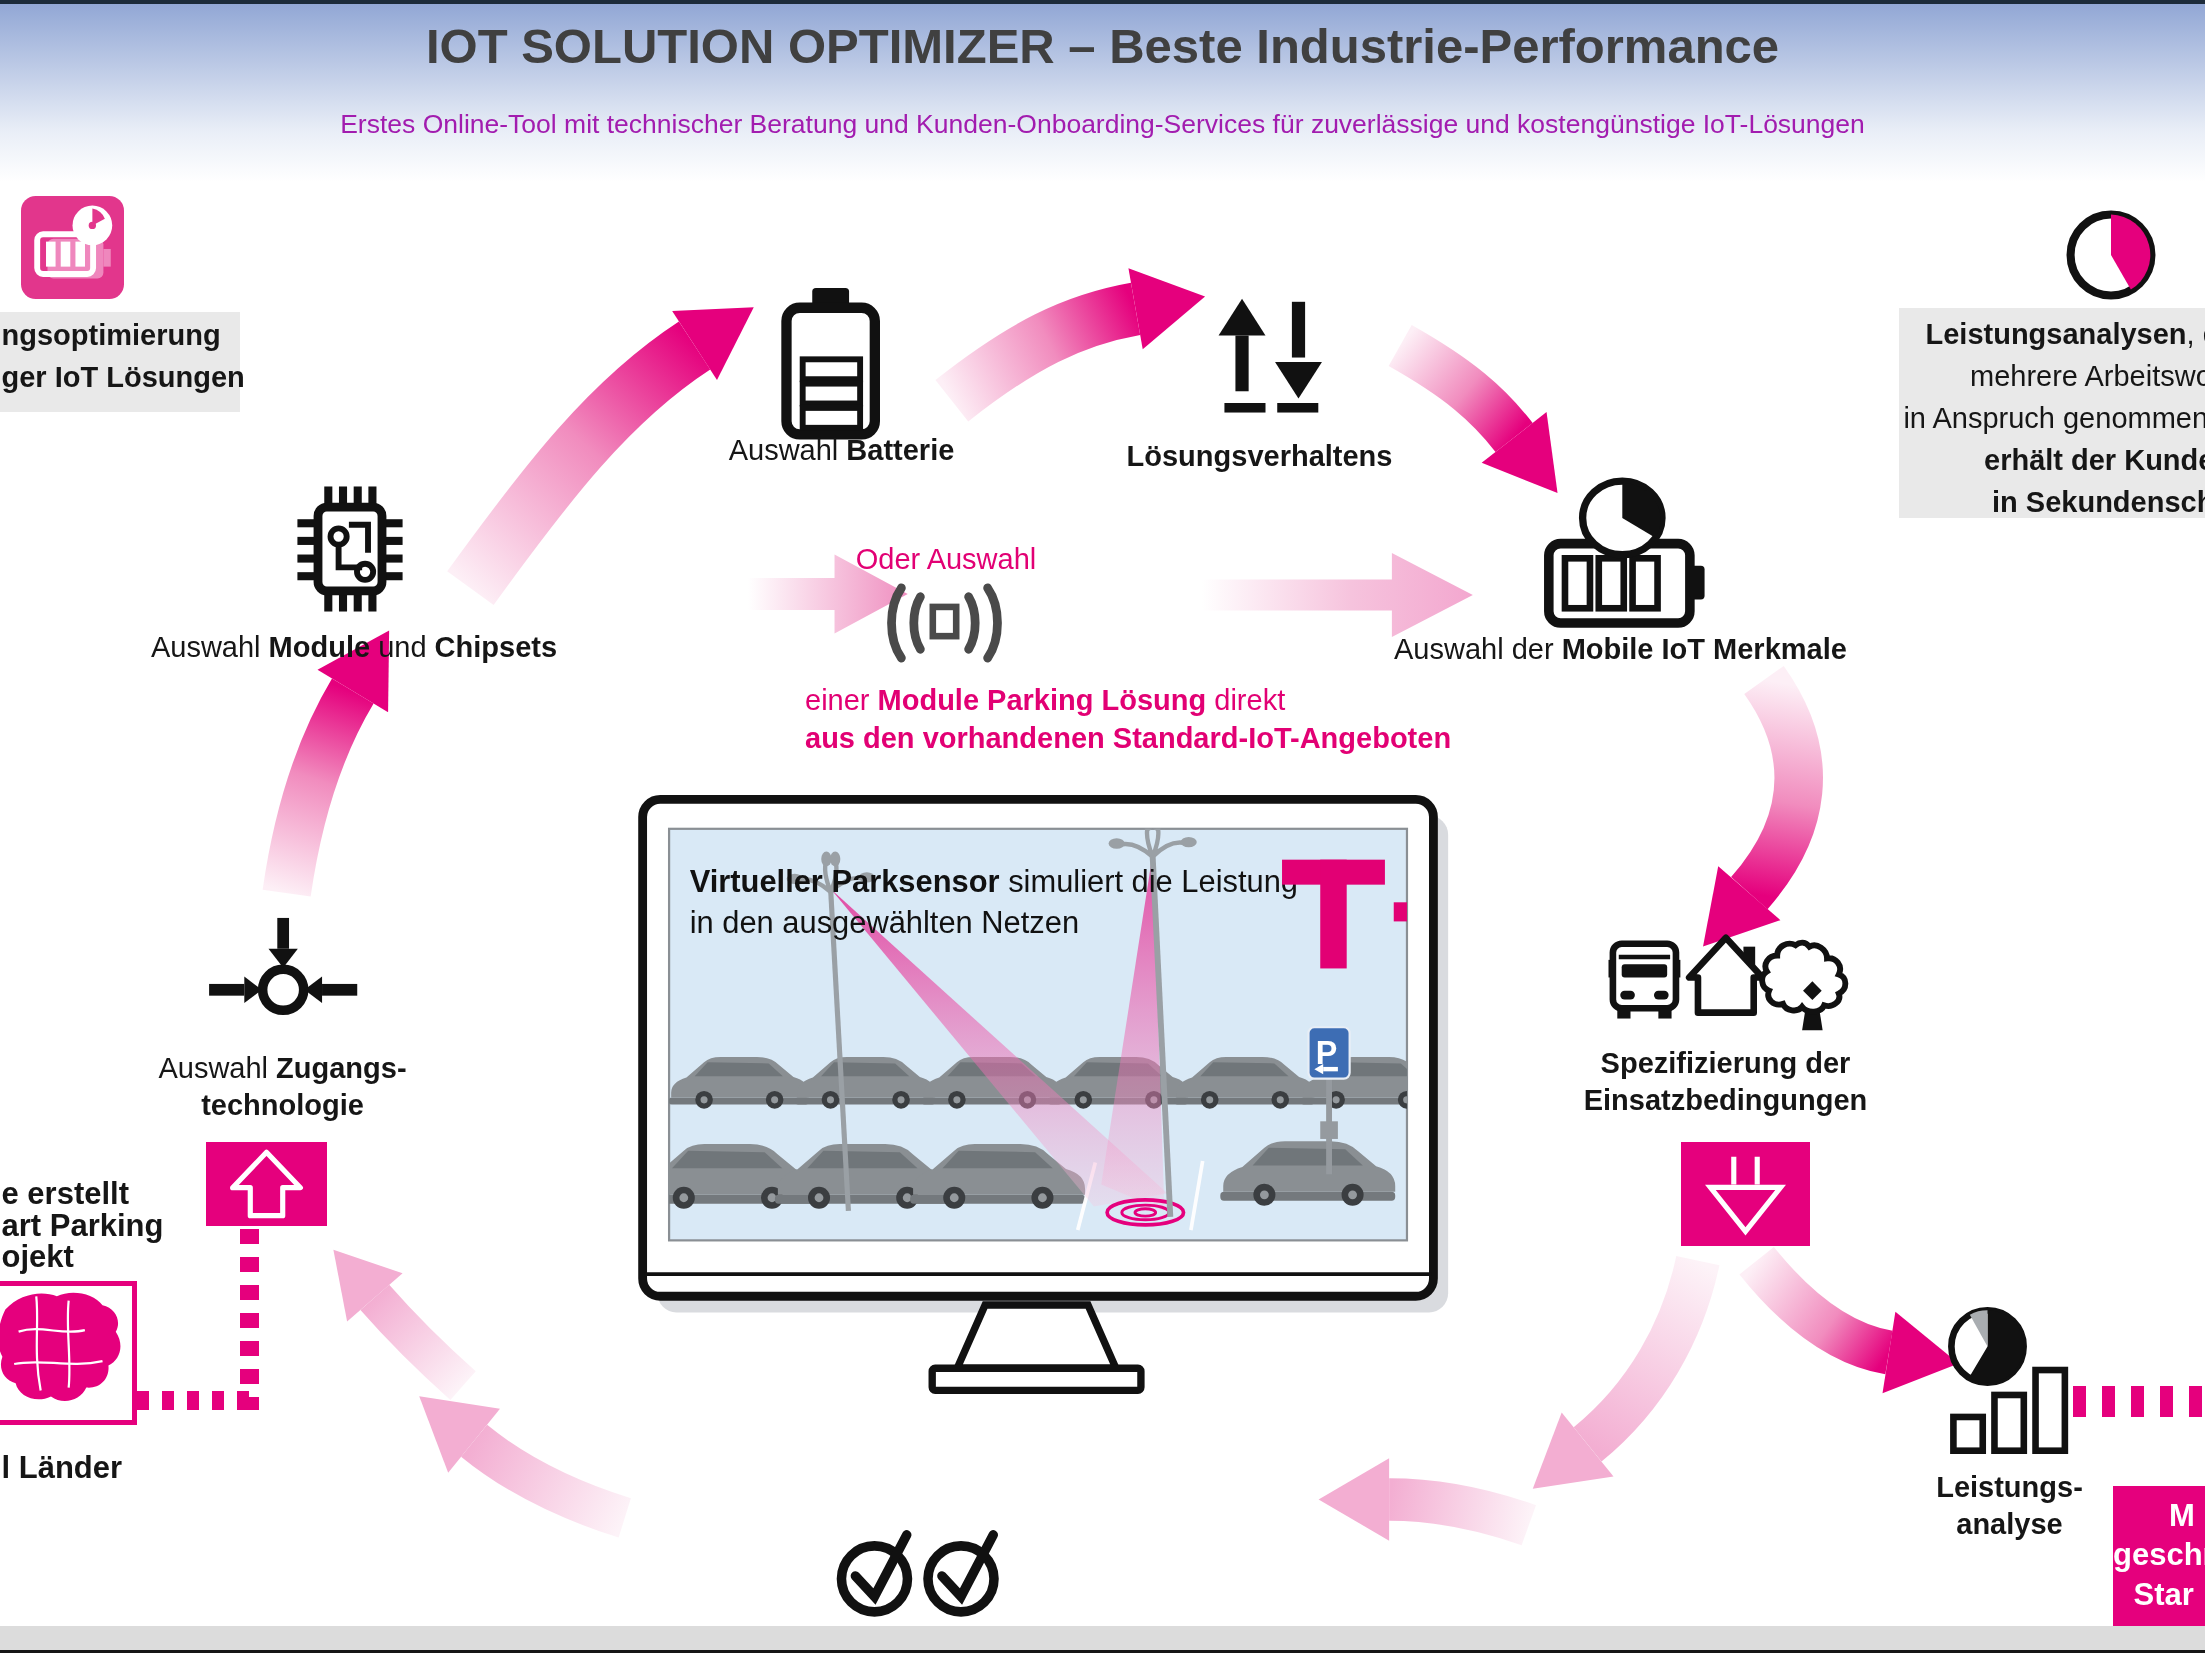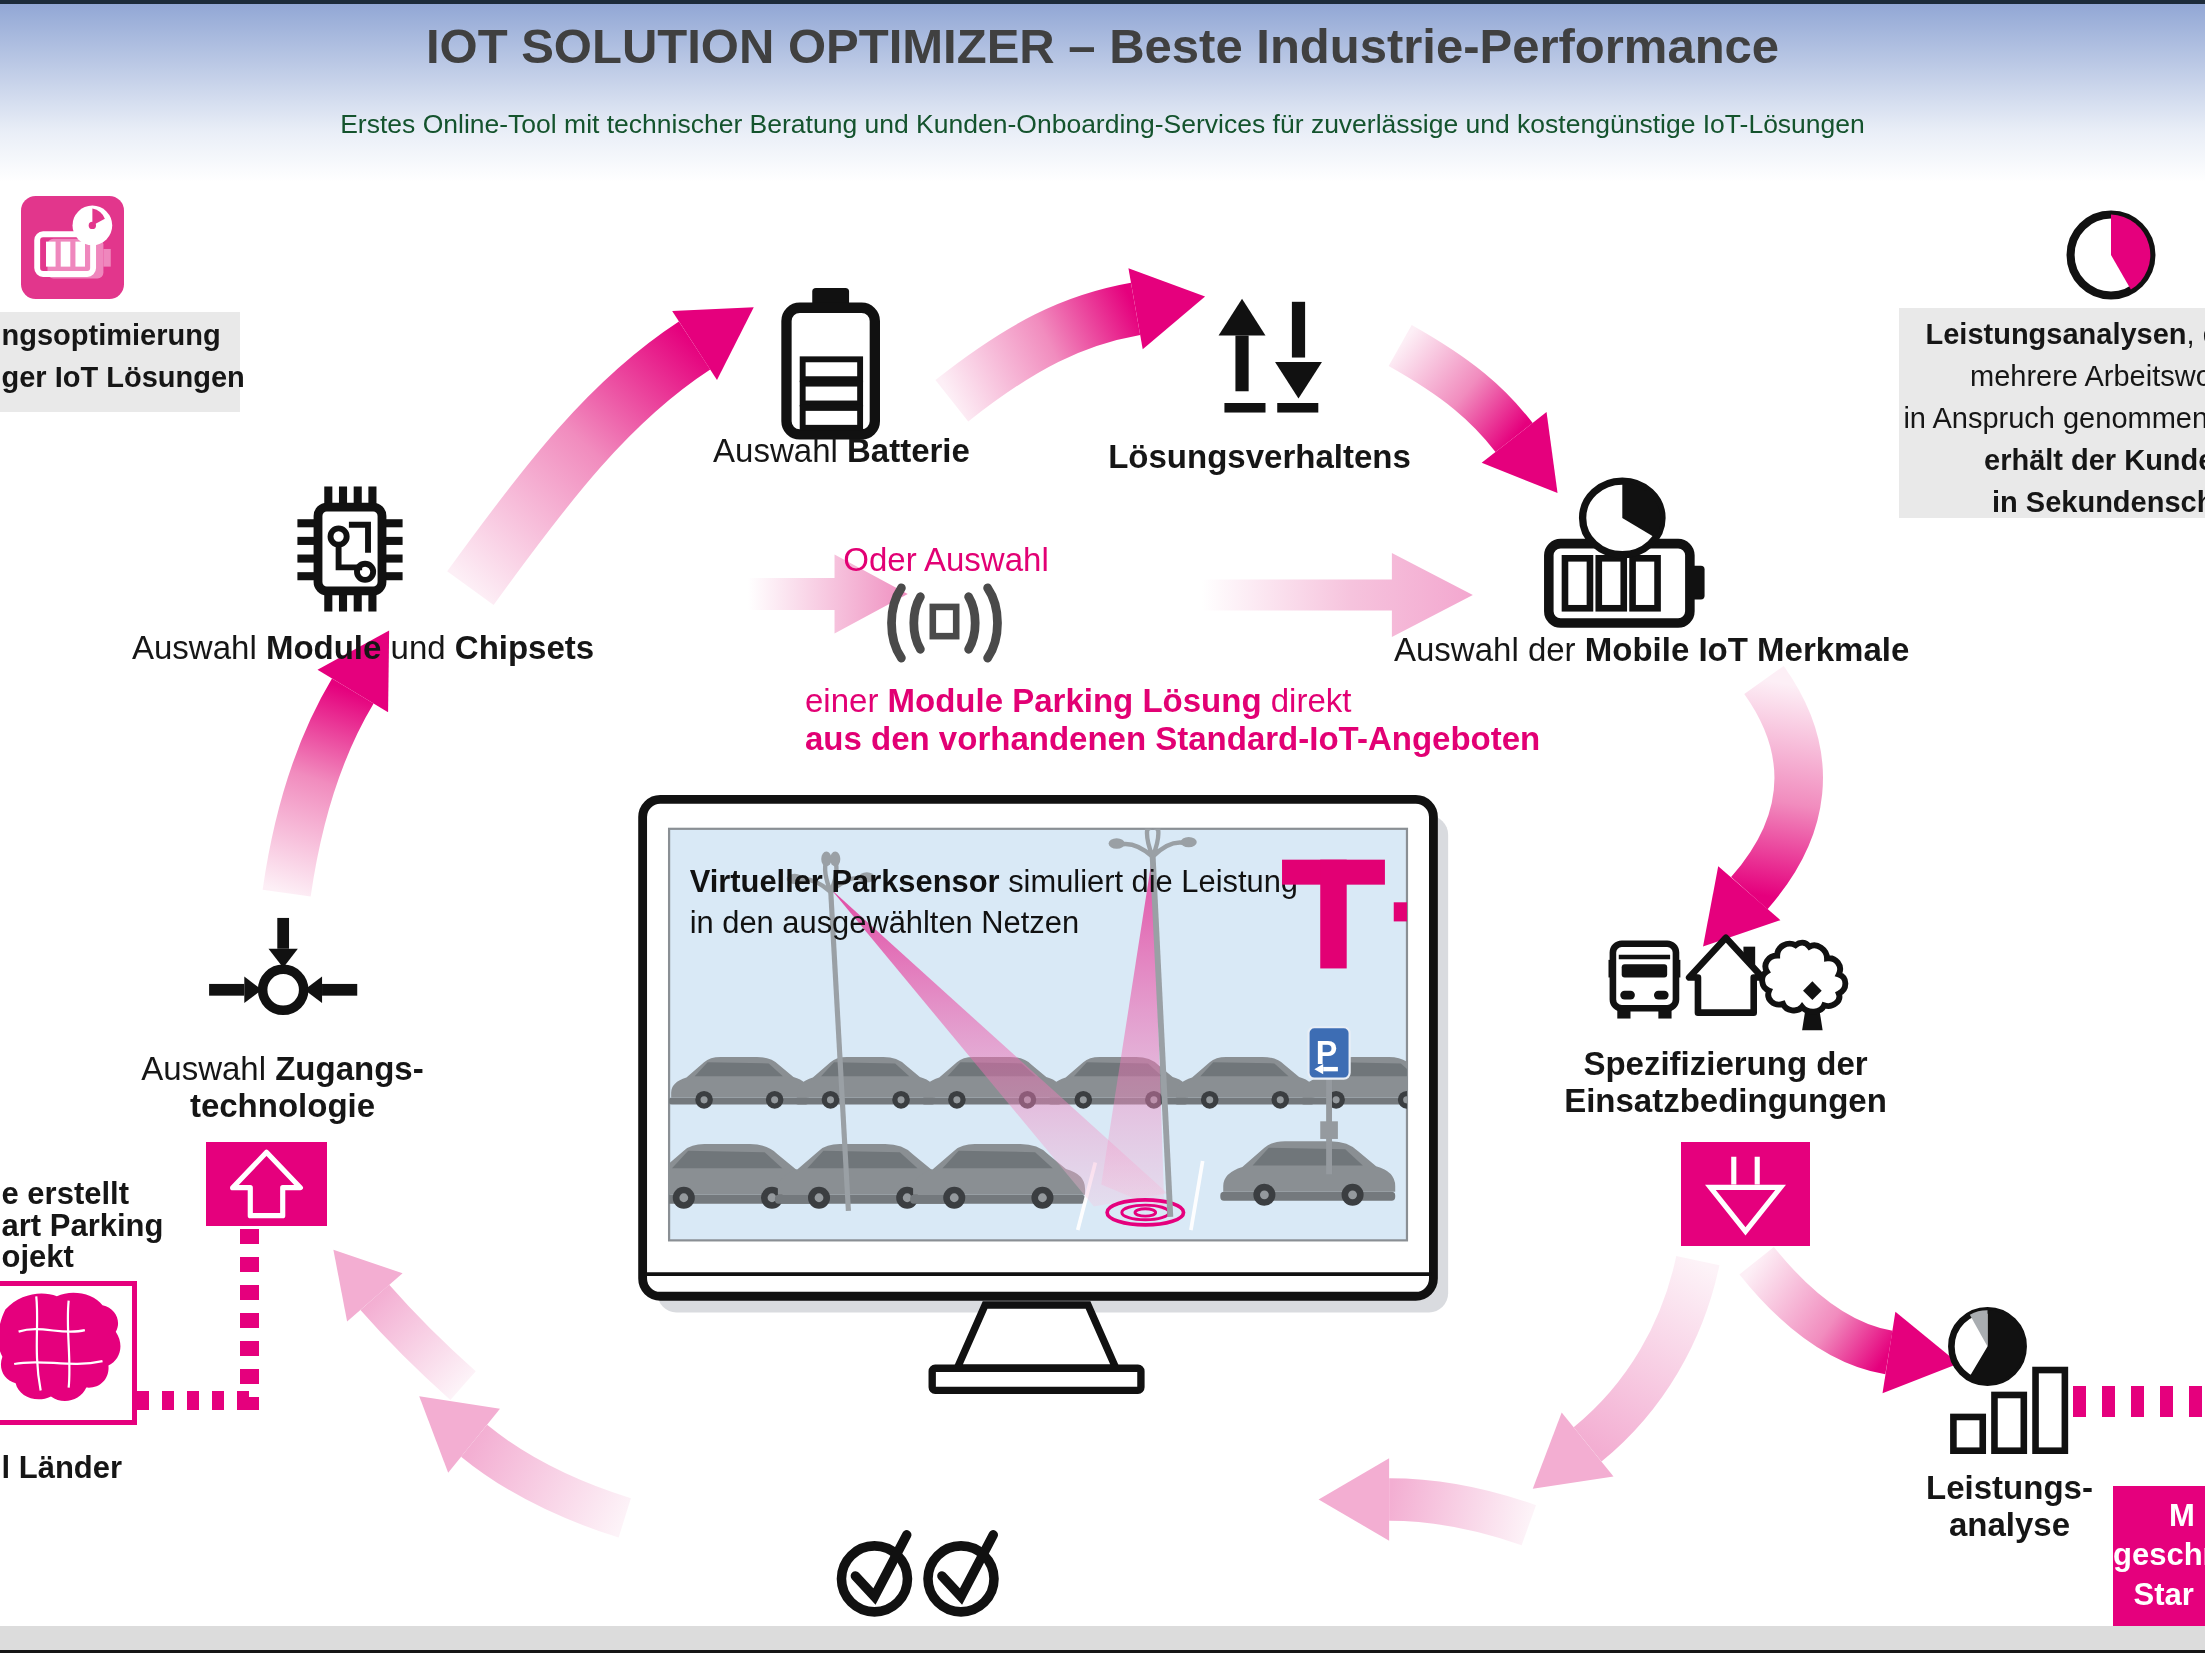"Erstes Online-Tool mit technischer" div.abs { color: #14532d -> #a21caf }
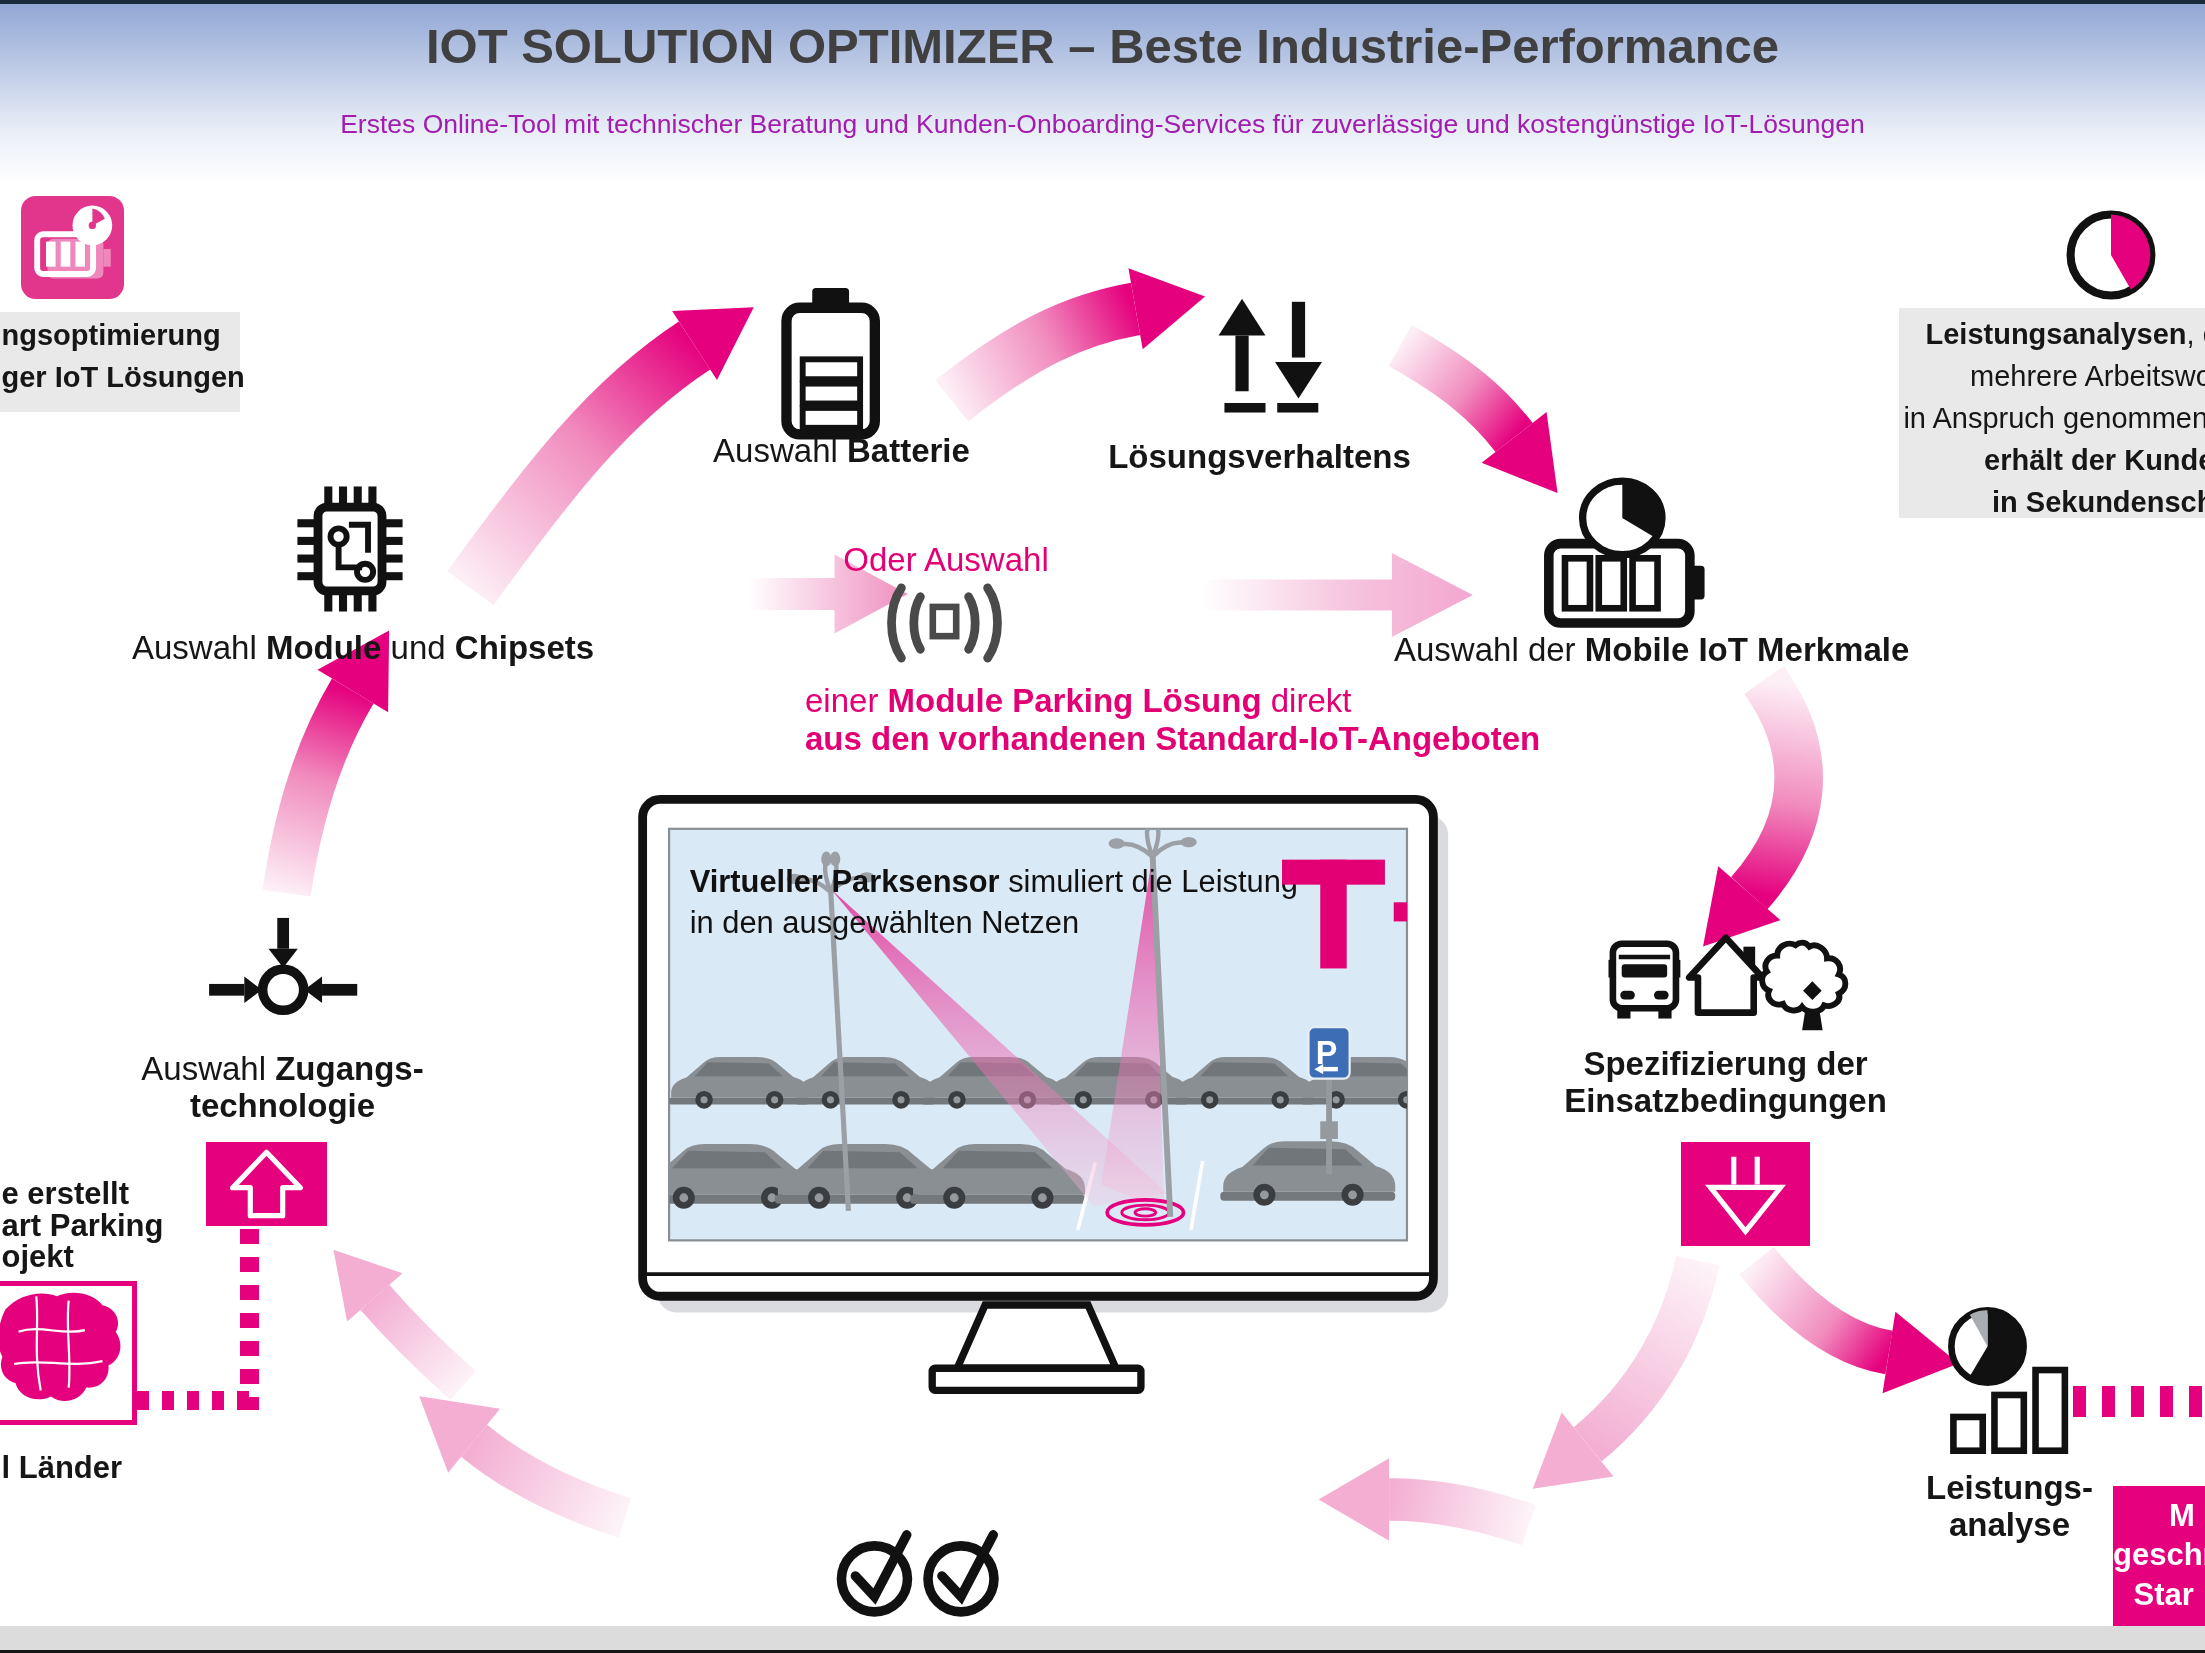"Auswahl Batterie" .lbl { font-size: 33px -> 29px }
